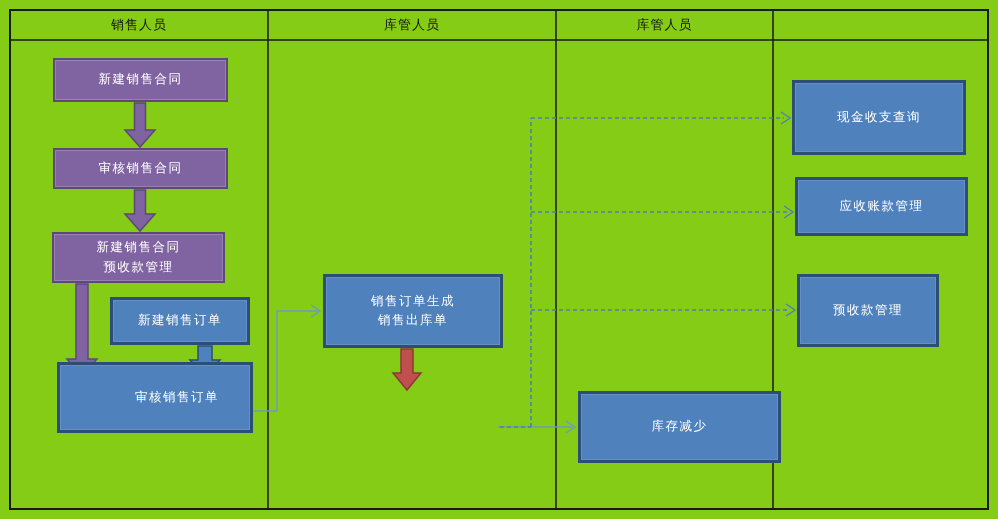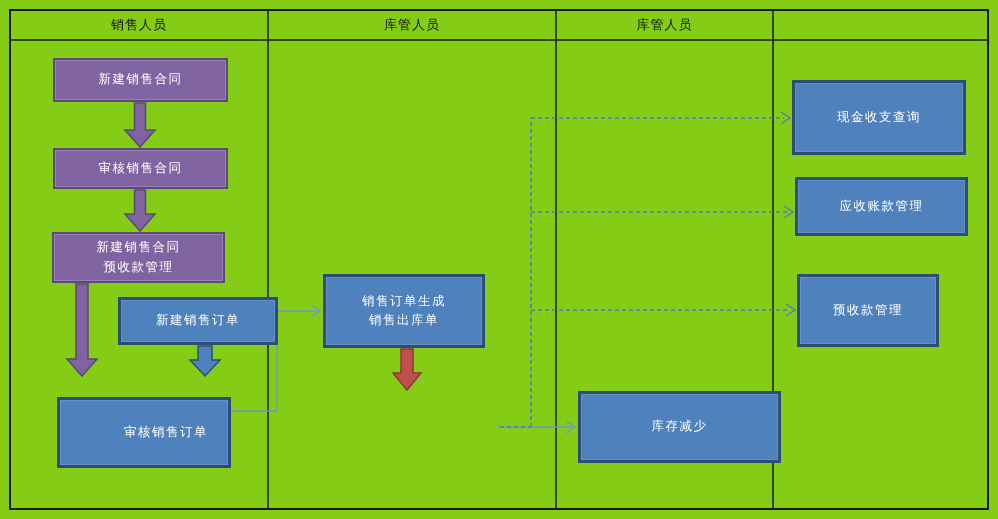"销售订单生成" div.node { width: 162px -> 180px }
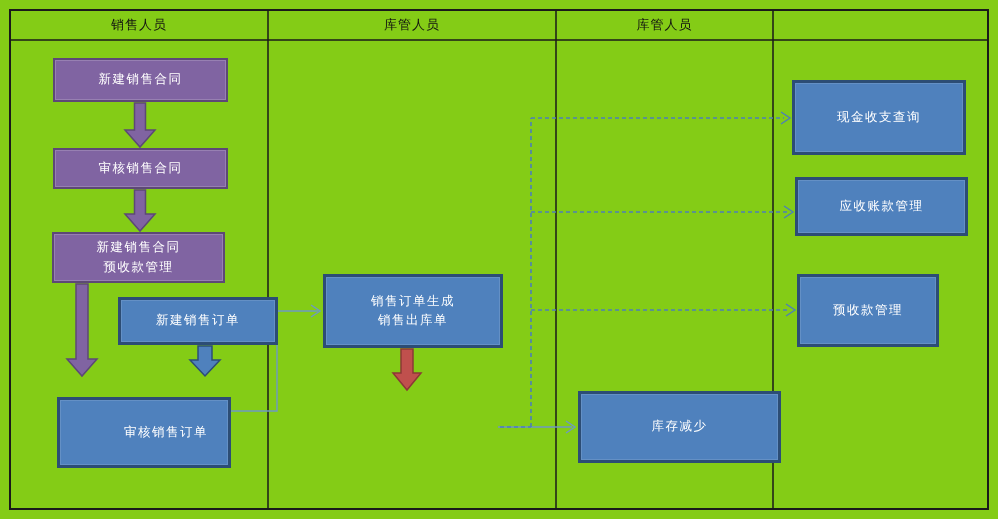"新建销售订单" div.node { left: 118px -> 110px; width: 160px -> 140px }
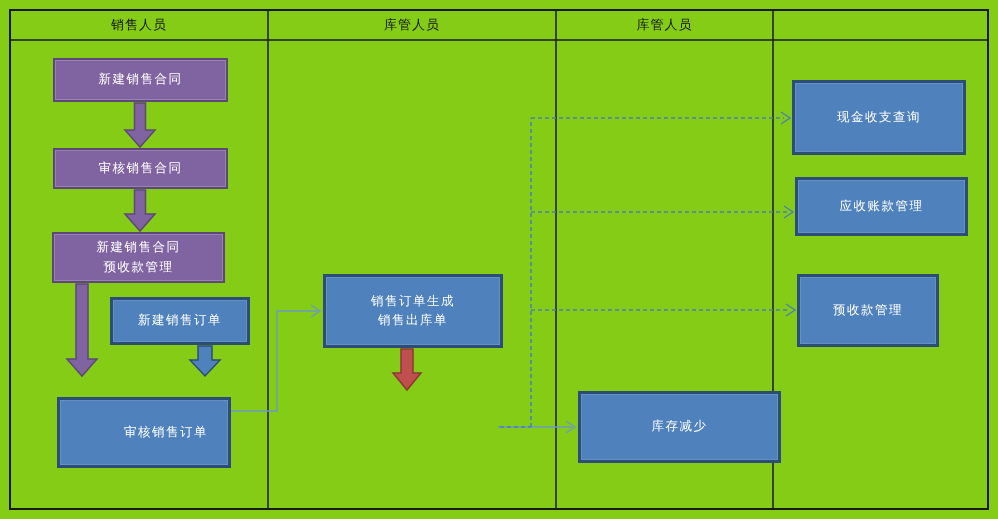"审核销售订单" div.node { top: 397px -> 362px; width: 174px -> 196px }
